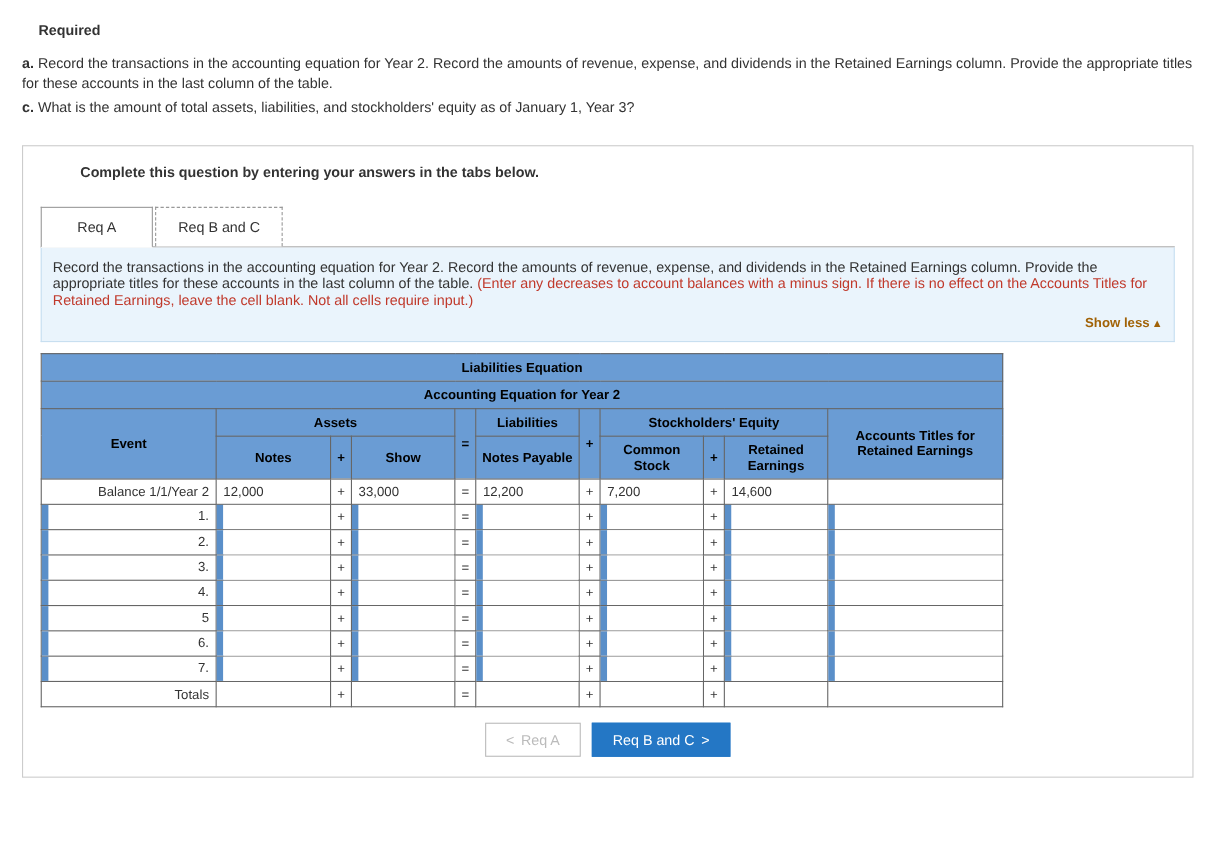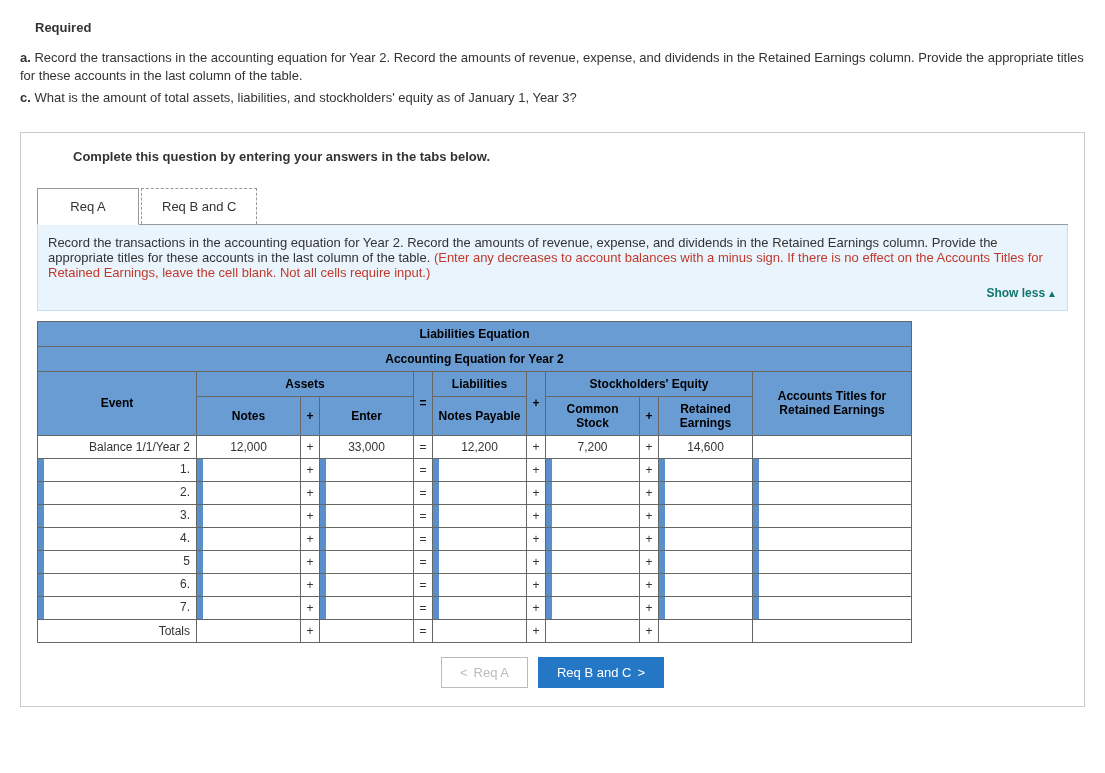"Show less ▲" .show-less { color: #0f766e -> #a16207 }
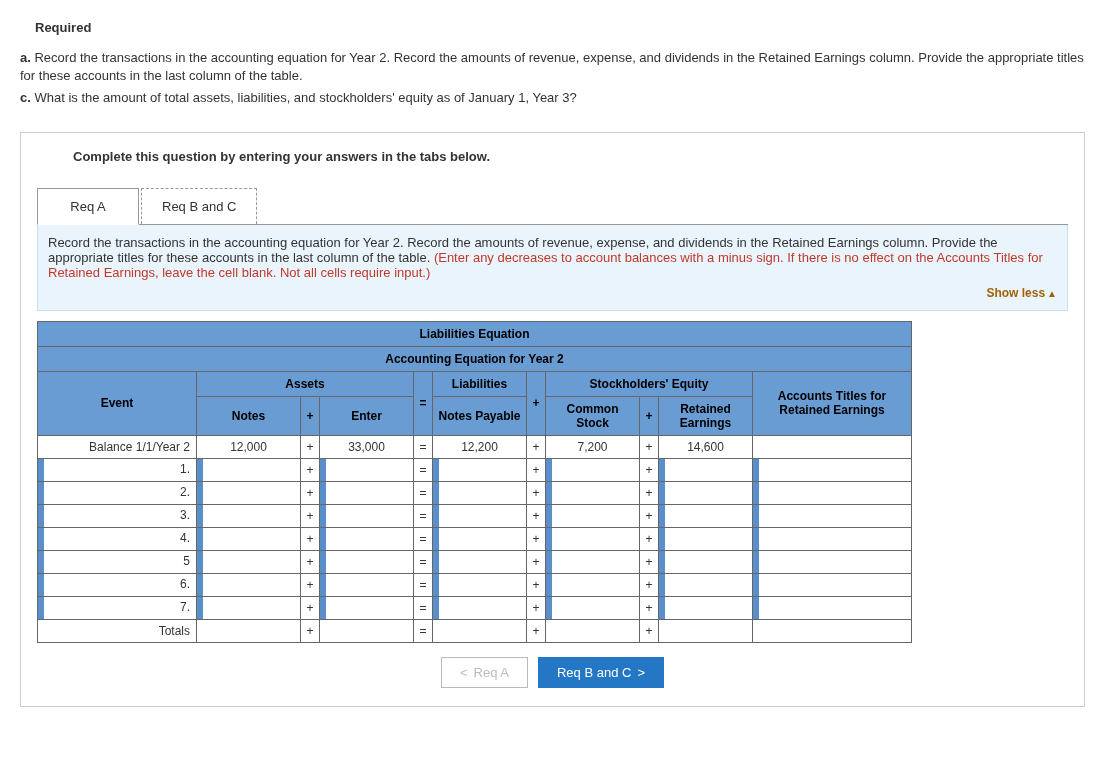"Enter" th.col-land { text: Enter -> Show }
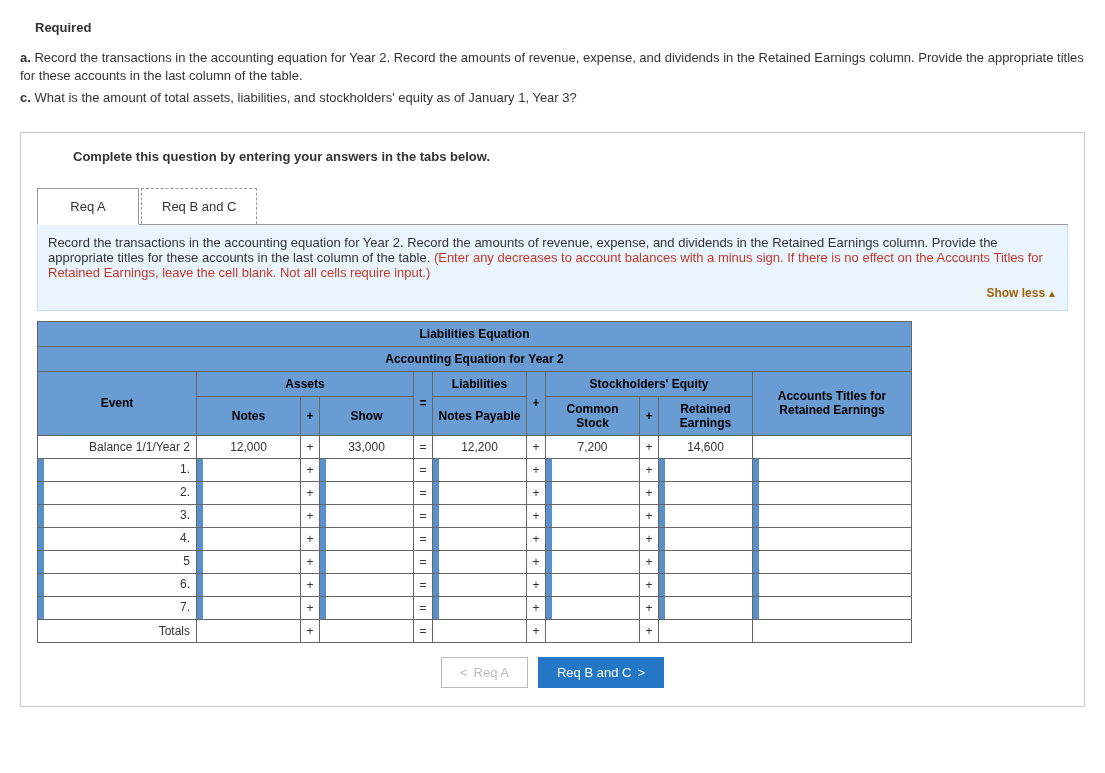"12,000" table.eq td.val { text-align: center -> left }
